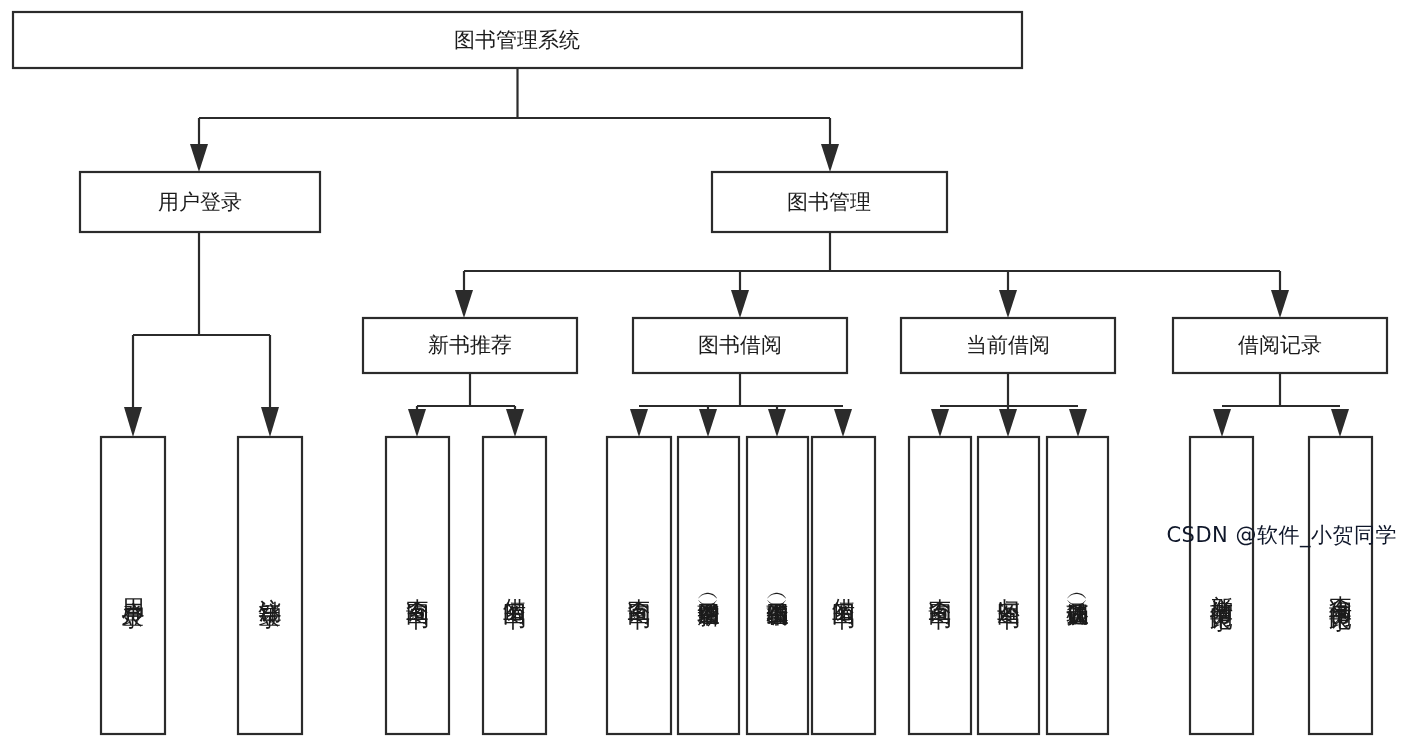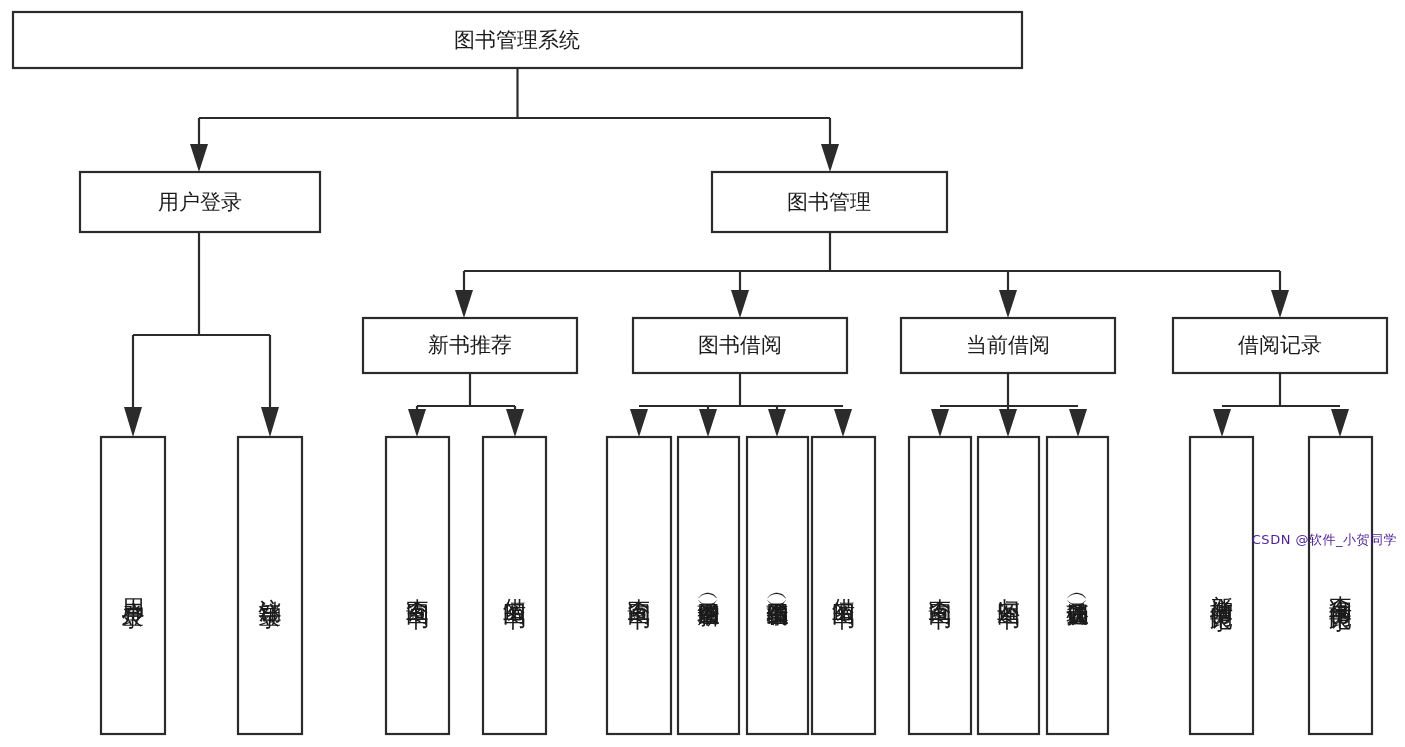"CSDN @软件_小贺同学" .watermark { color: #4c1d95 -> #0f172a; font-size: 13px -> 21px }
